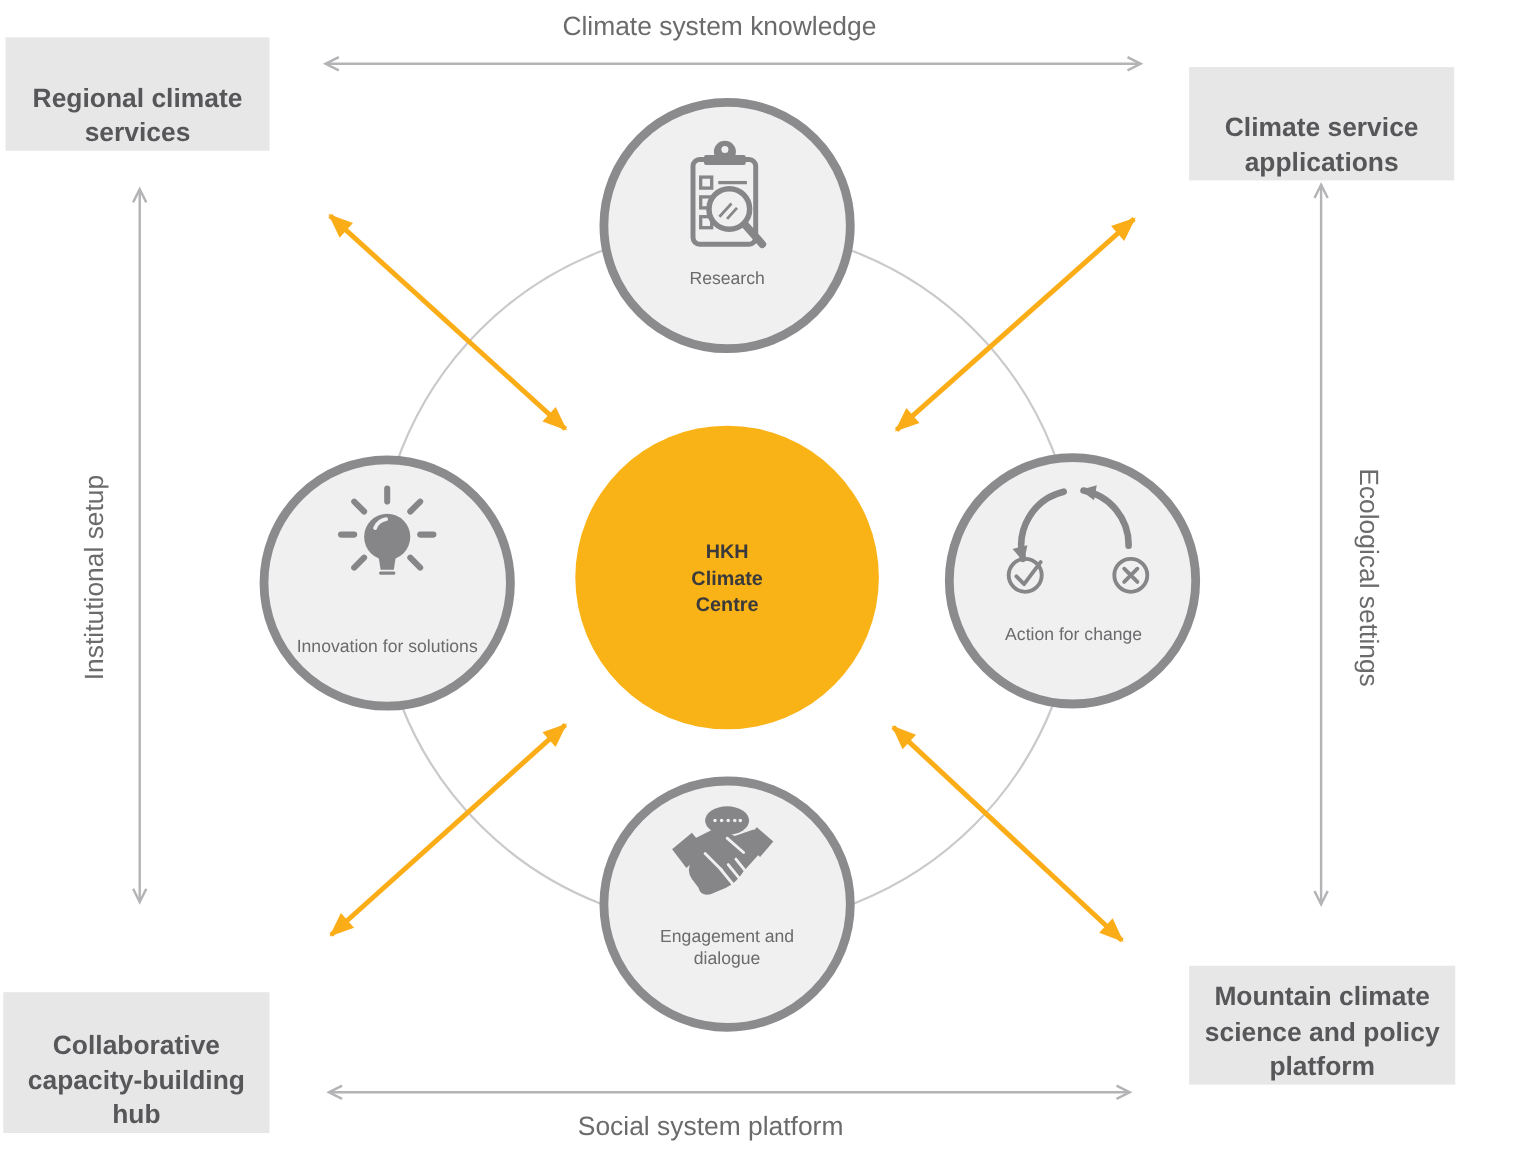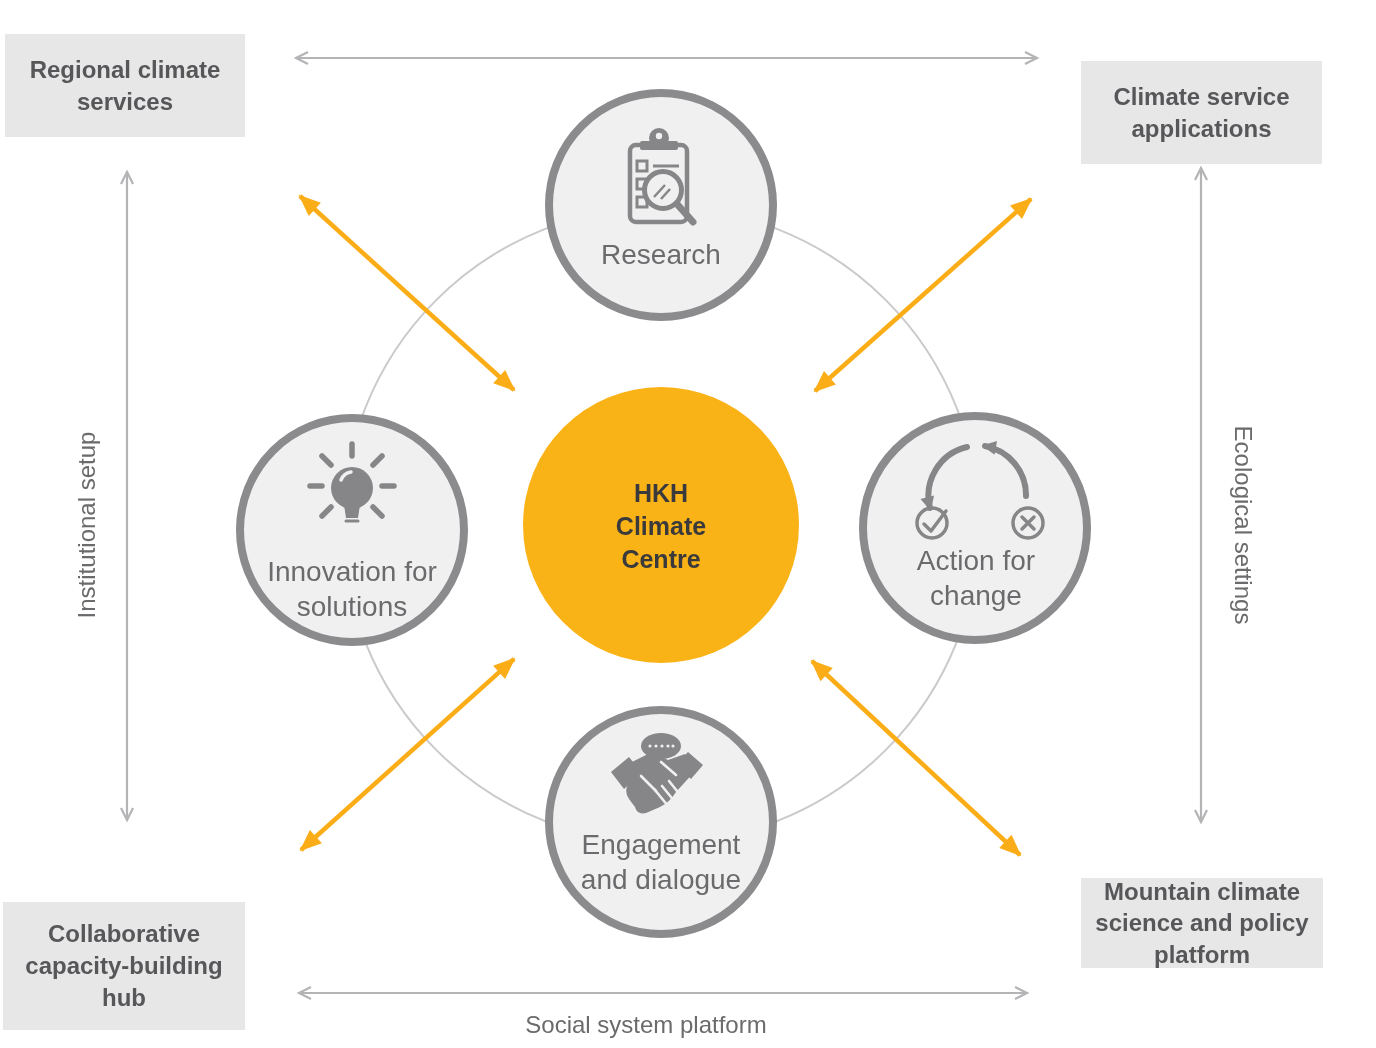"Climate system knowledge" div.lbl { html: none -> <div>Climate system knowledge</div> }
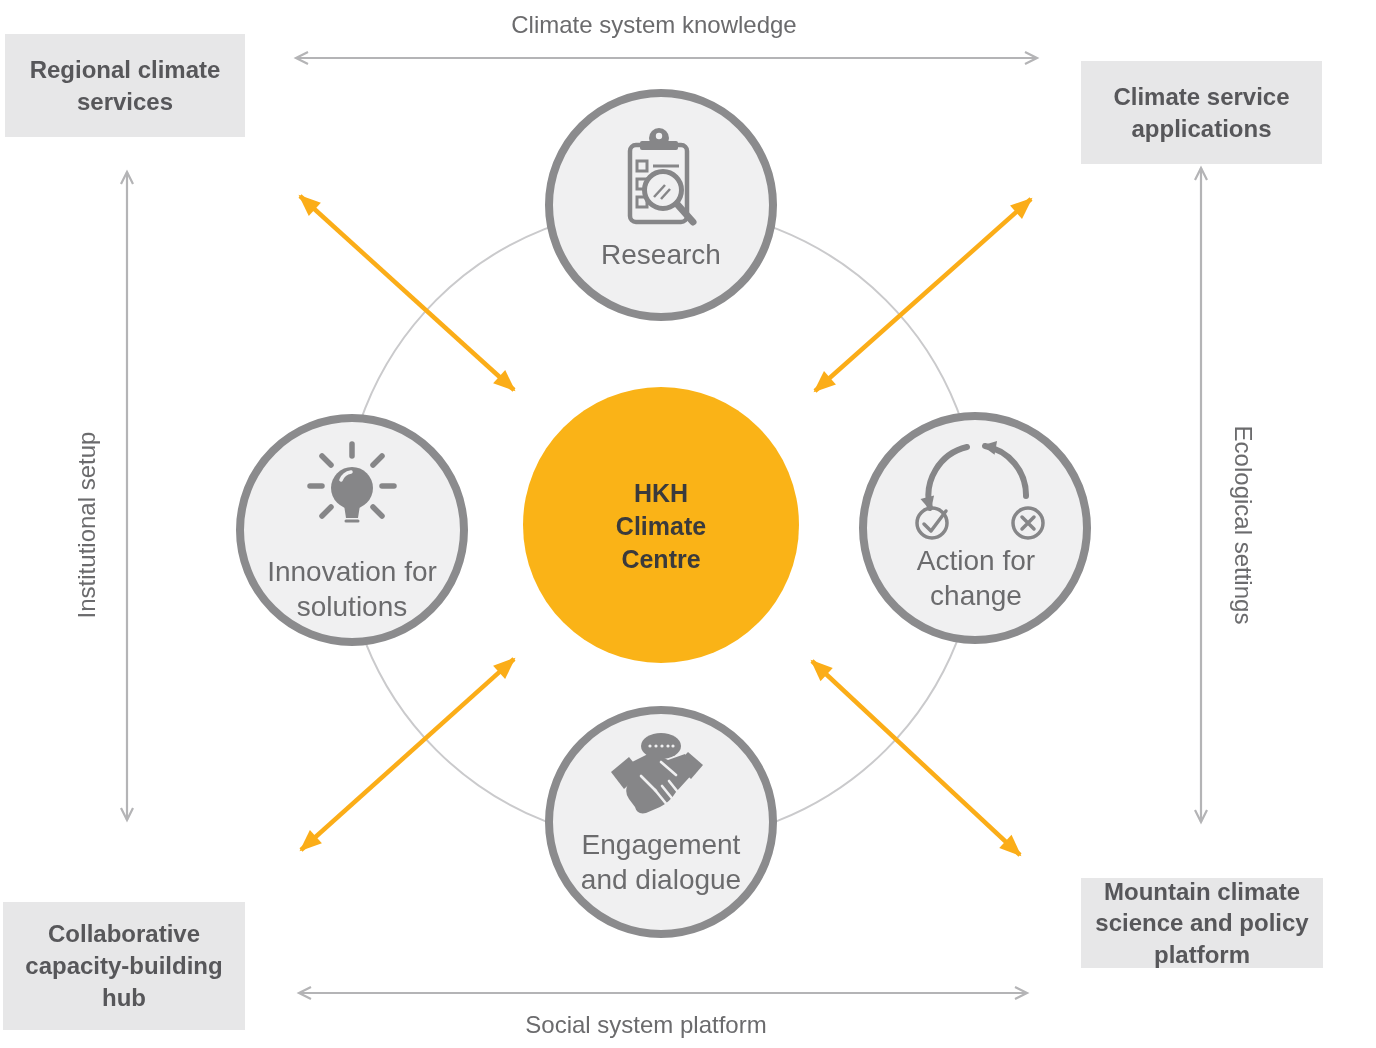"Regional climate services" .cbox { align-items: center -> flex-end }
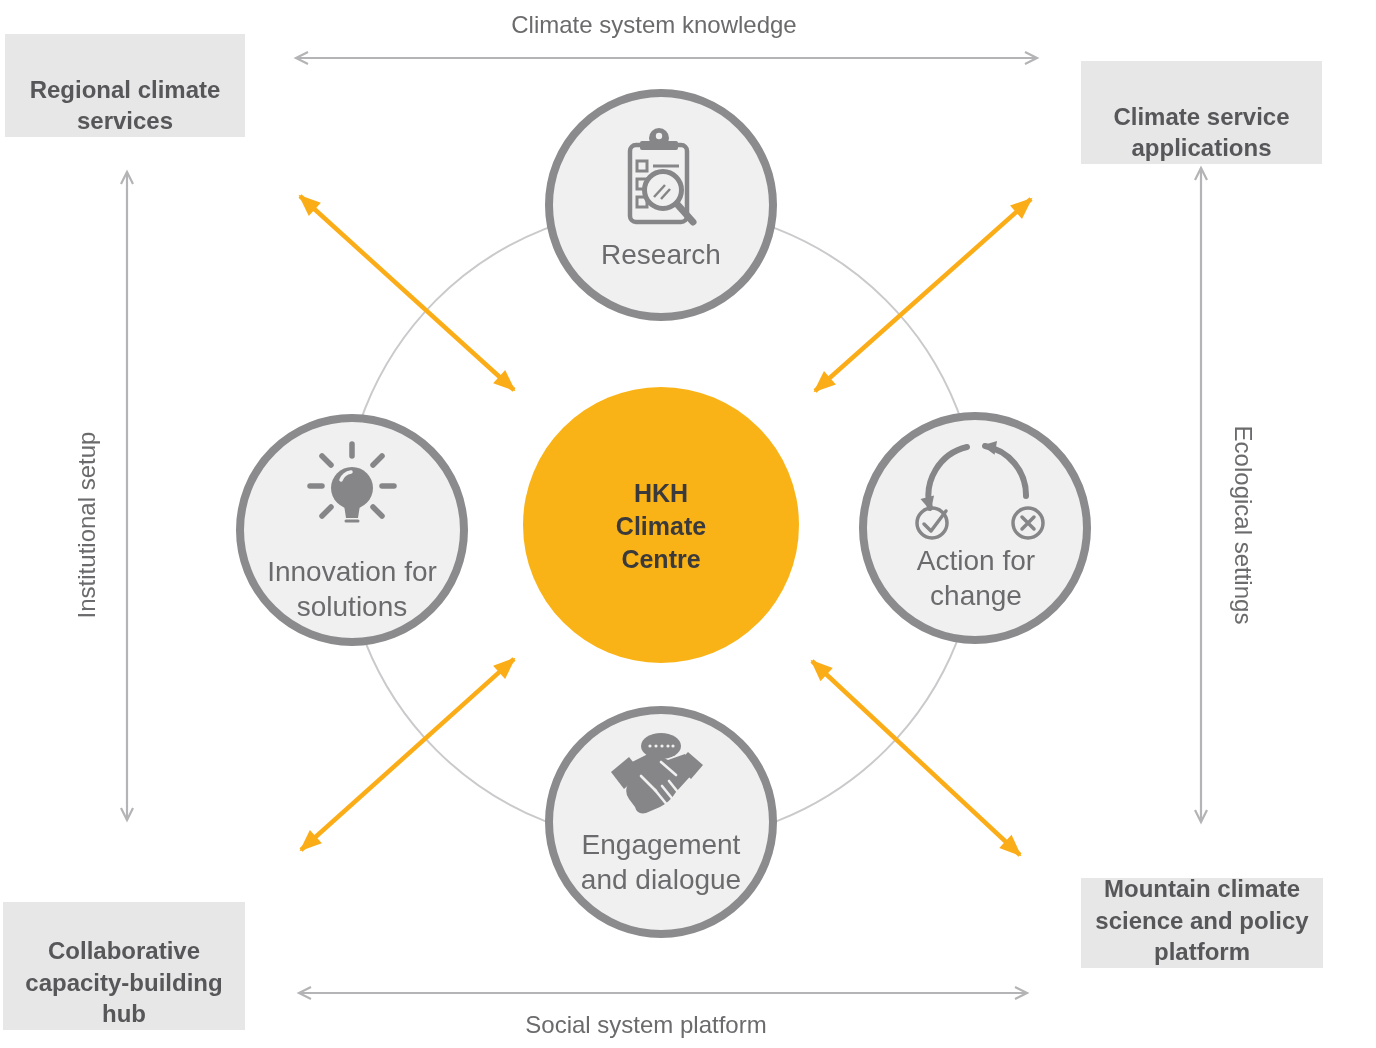"Research" .sat-label { font-size: 28px -> 16px }
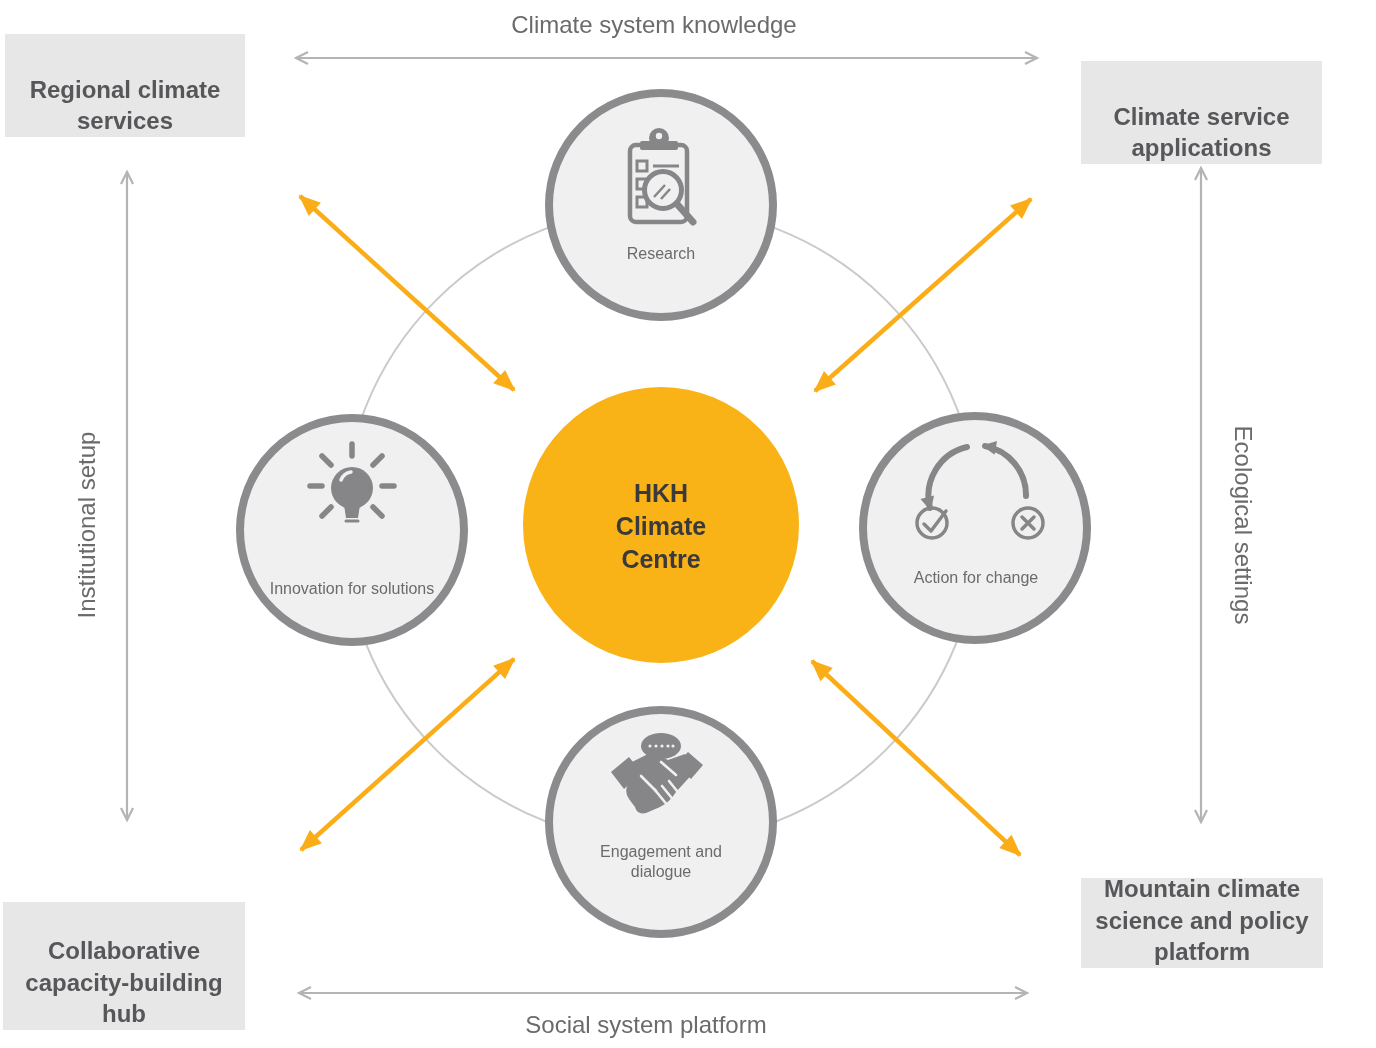"HKH" .center-label { font-size: 25px -> 18px }
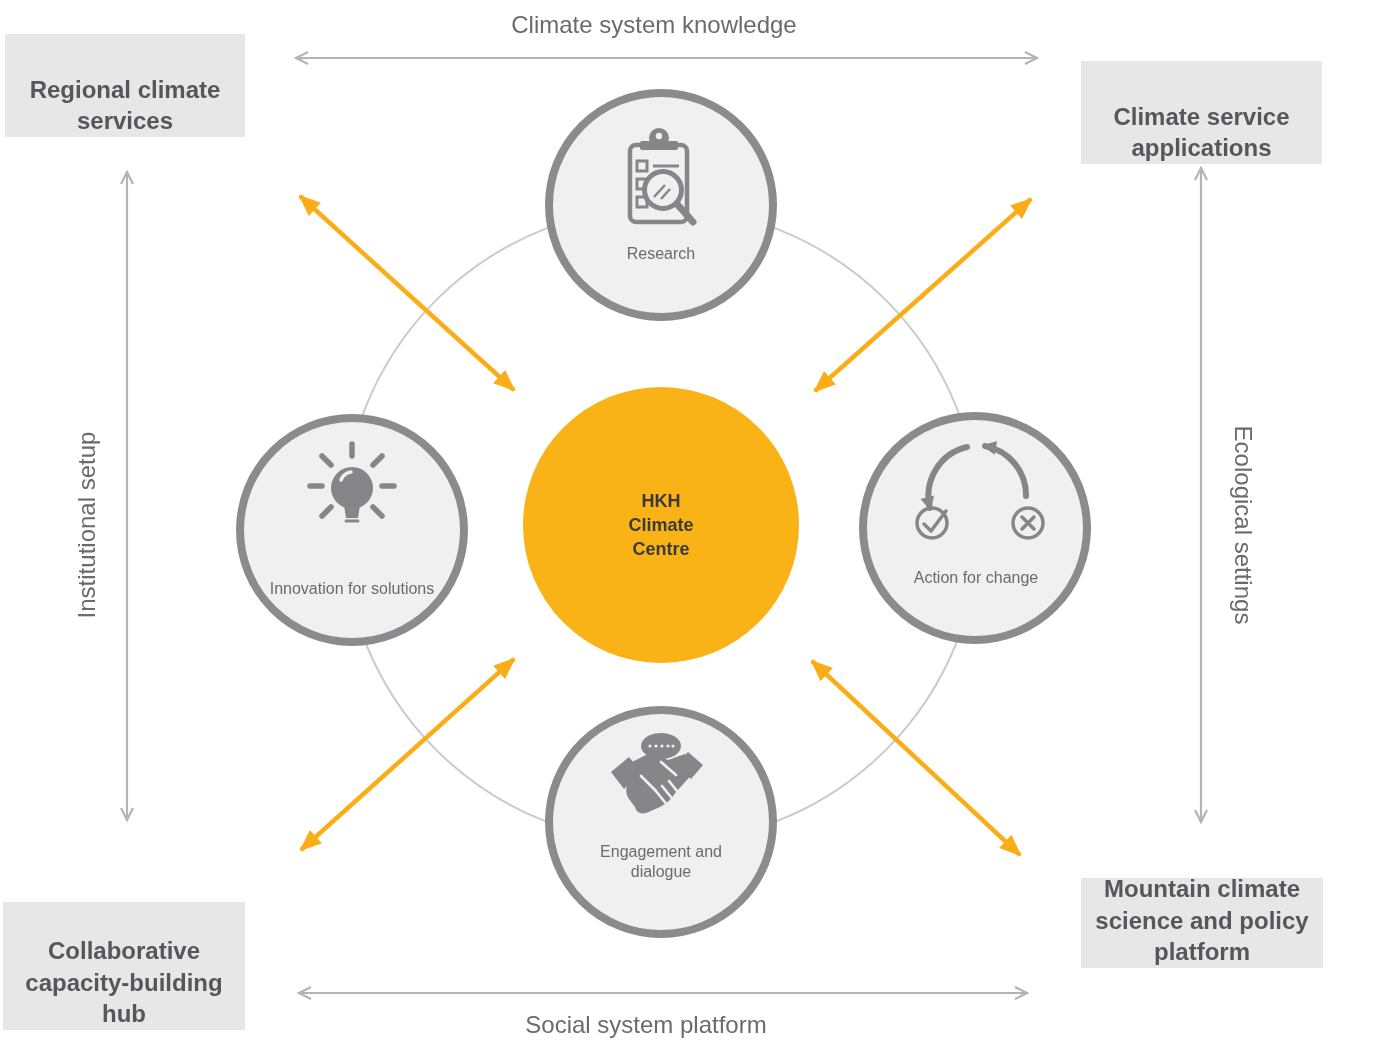"Mountain climate science and policy" .cbox.br { height: 90px -> 108px }
